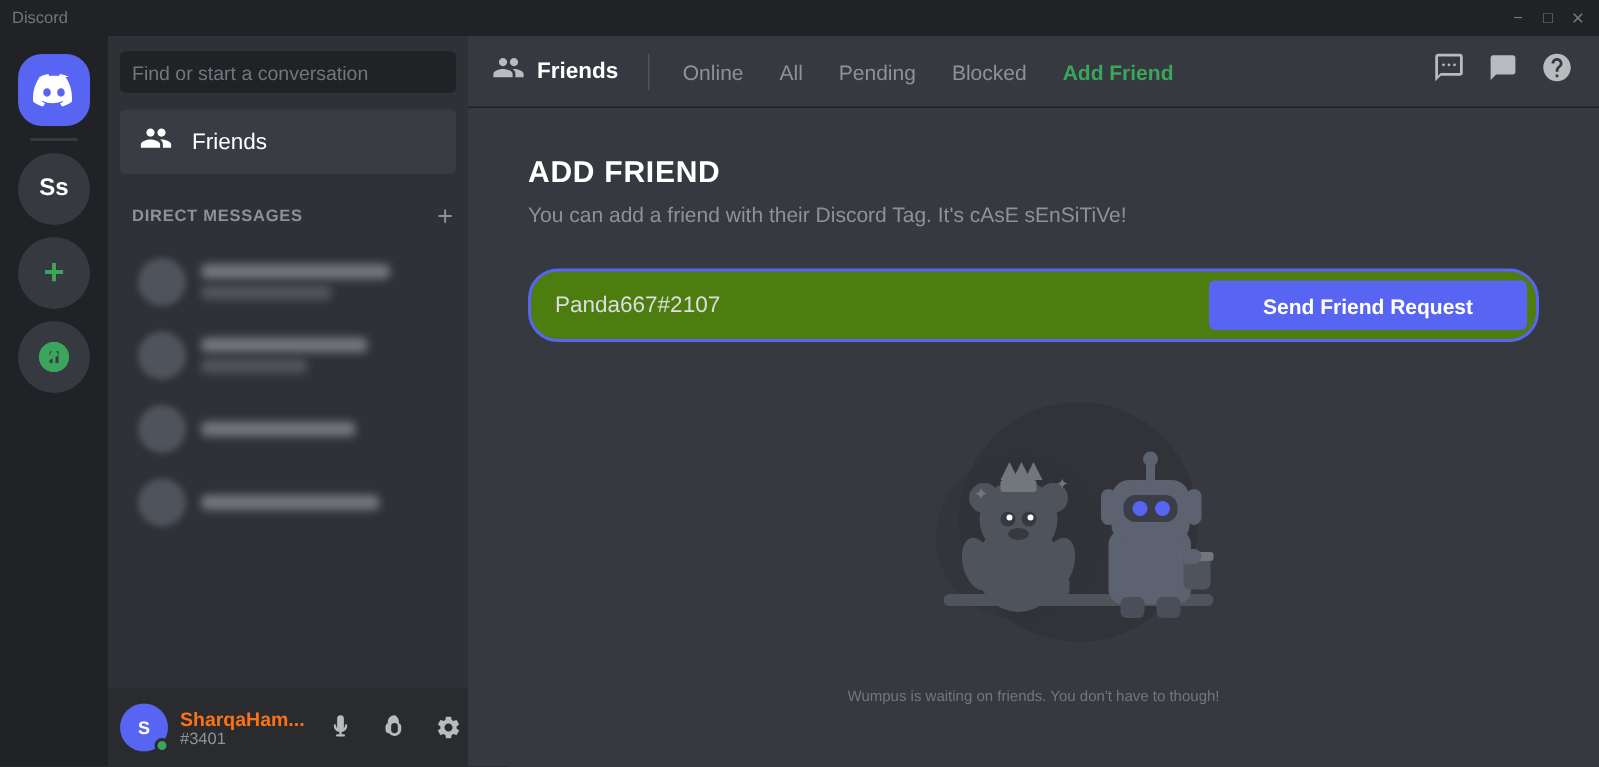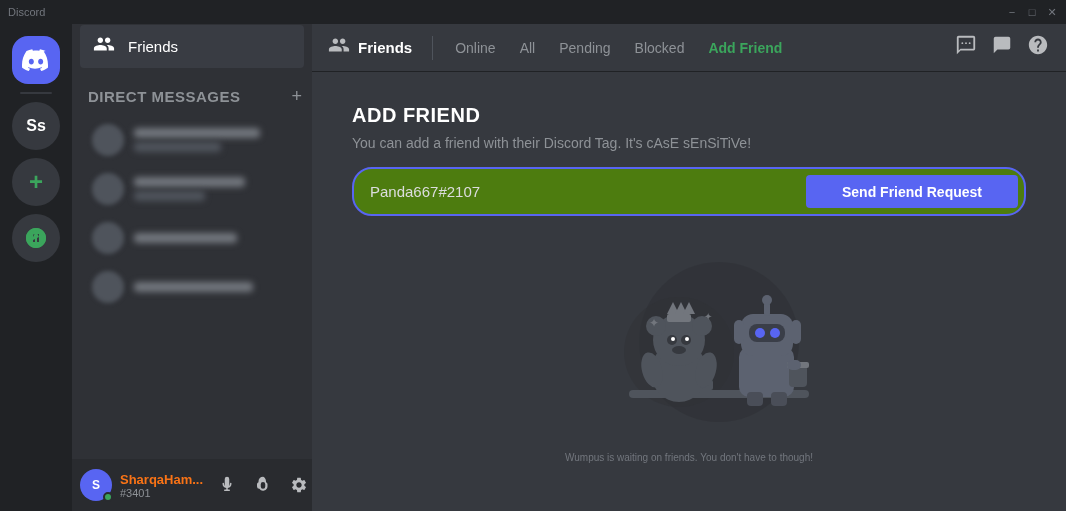"Find or start a conversation" div.search-bar { html: none -> <div> <input> </div> }
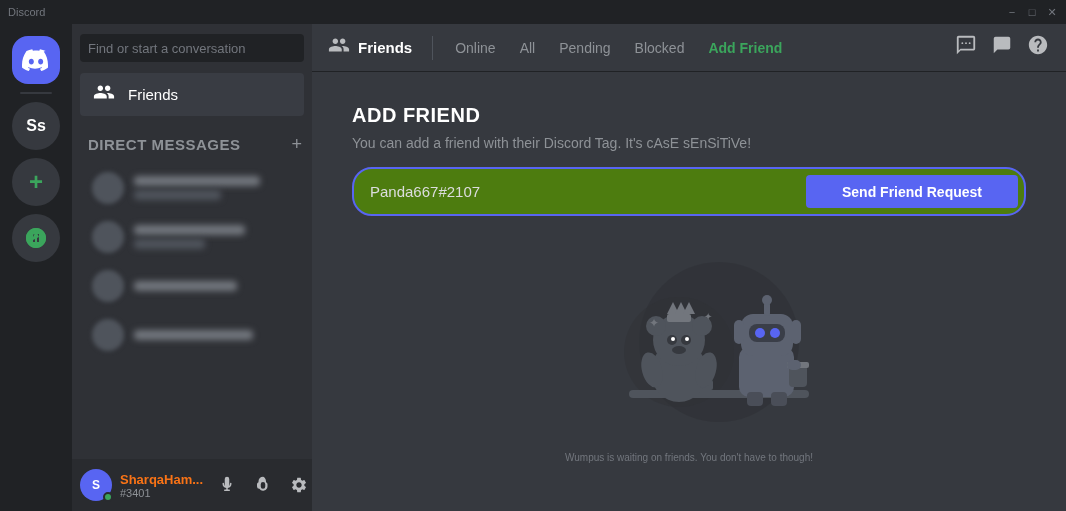"DIRECT MESSAGES" .channel-section-label { font-size: 15px -> 11px }
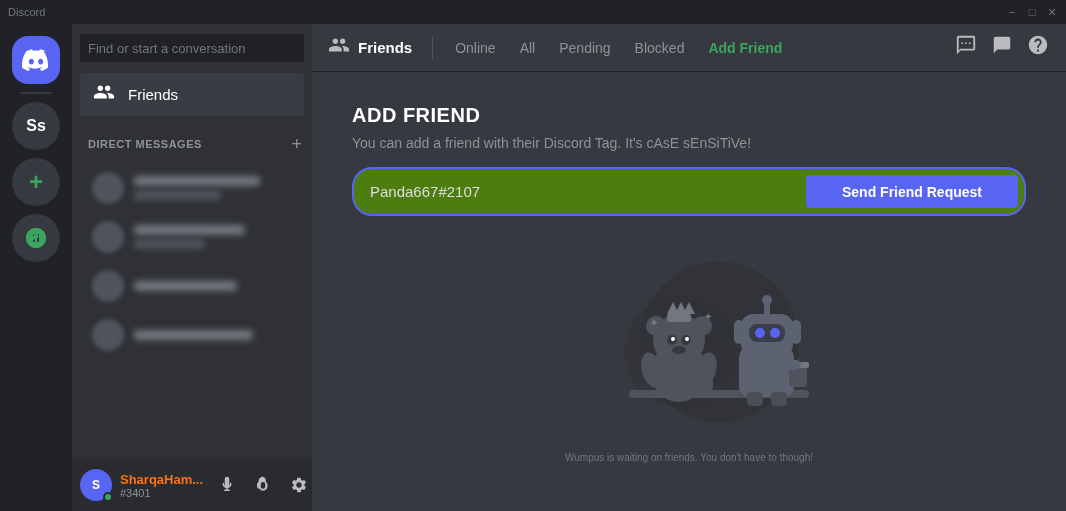"You can add a friend" .add-friend-desc { margin-bottom: 16px -> 28px }
